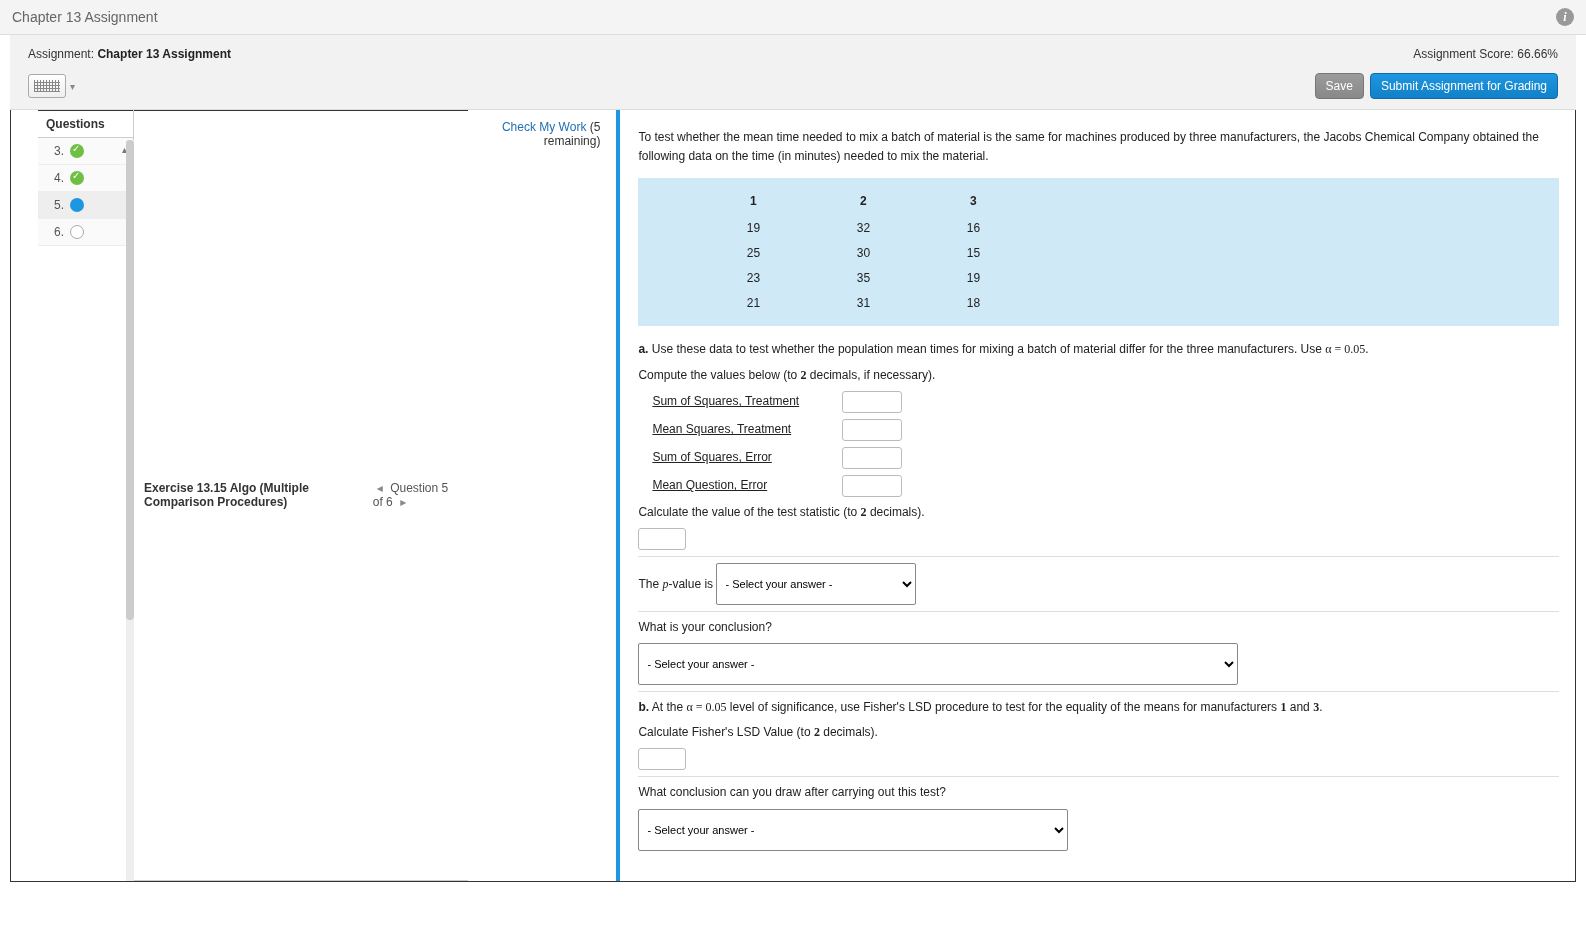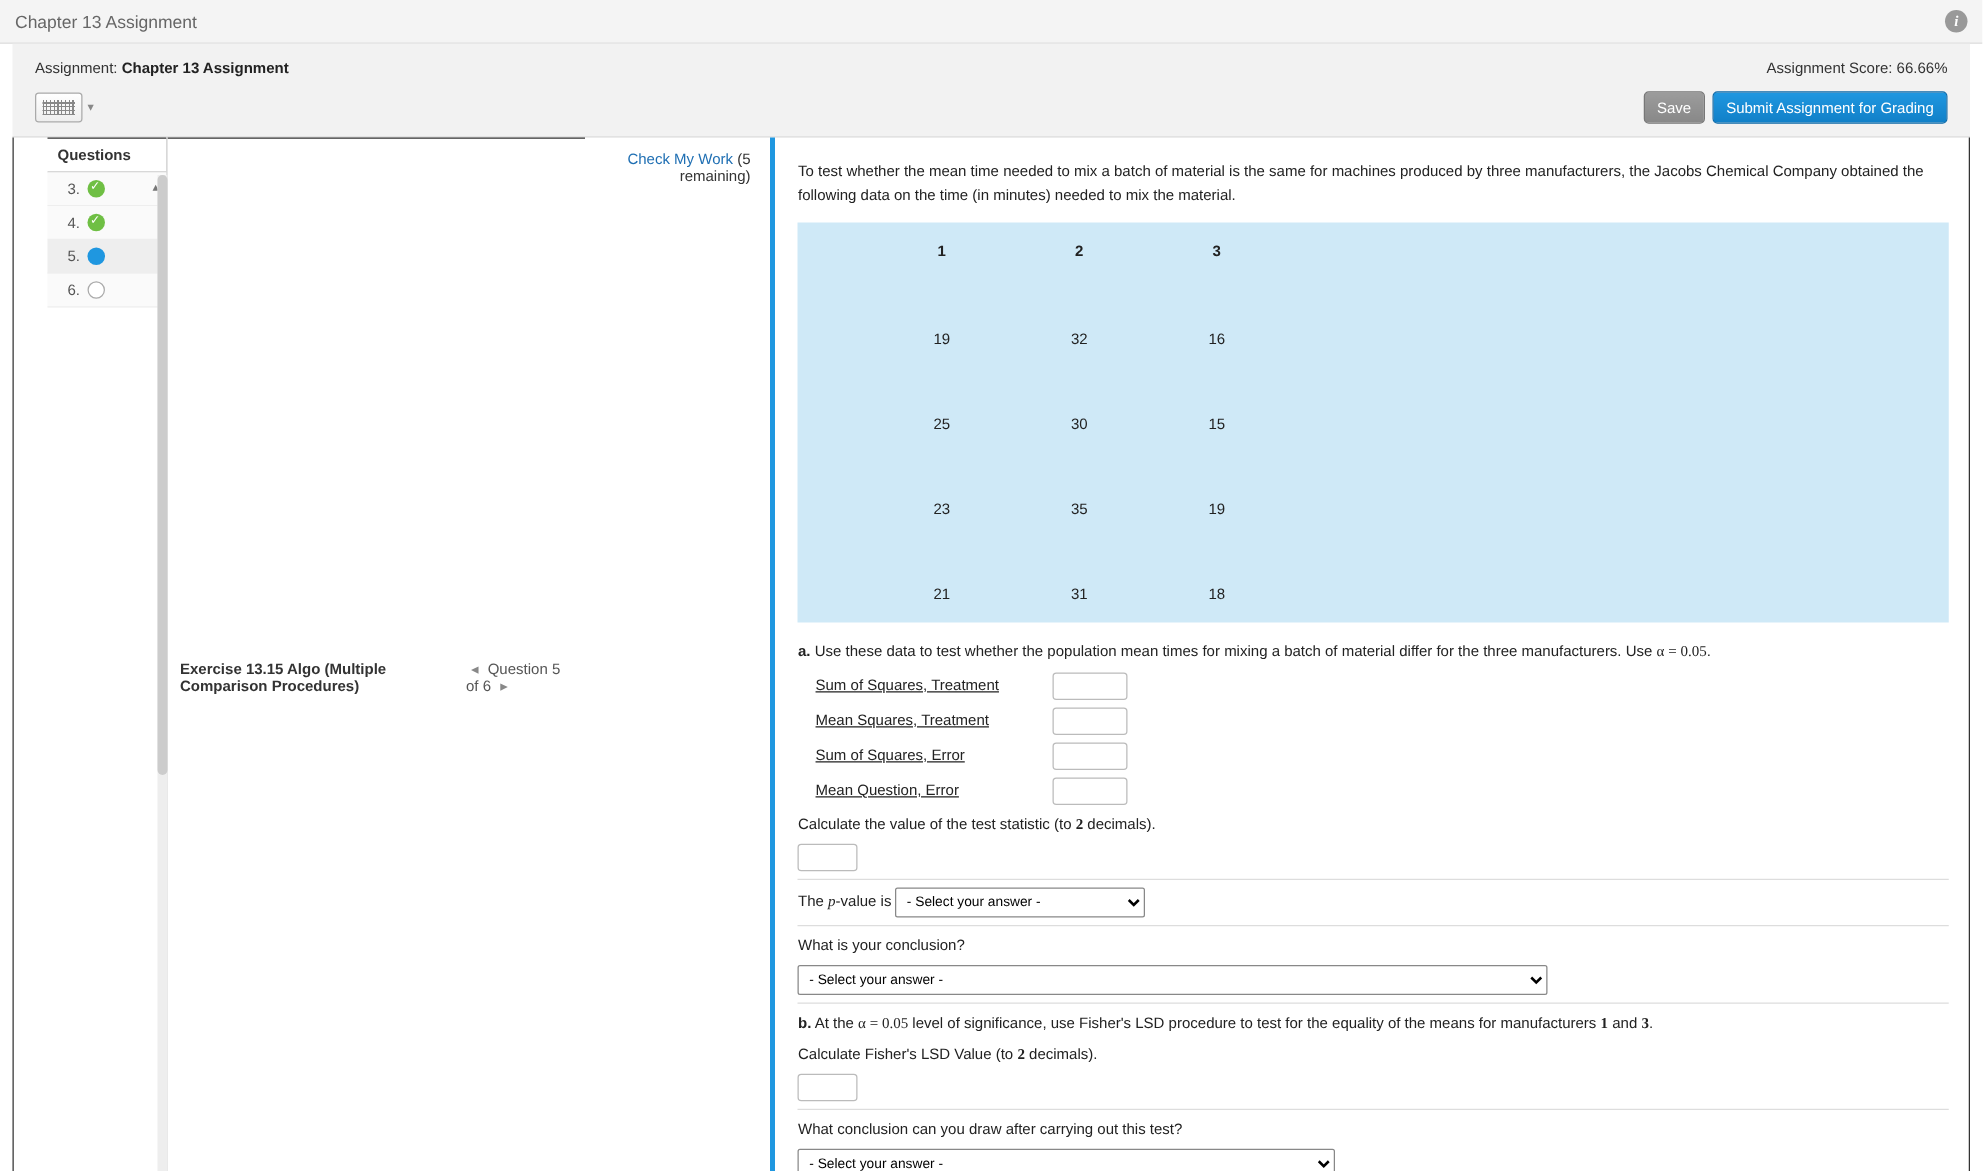"19" .mfr-grid .cell { margin-top: 43px -> none }
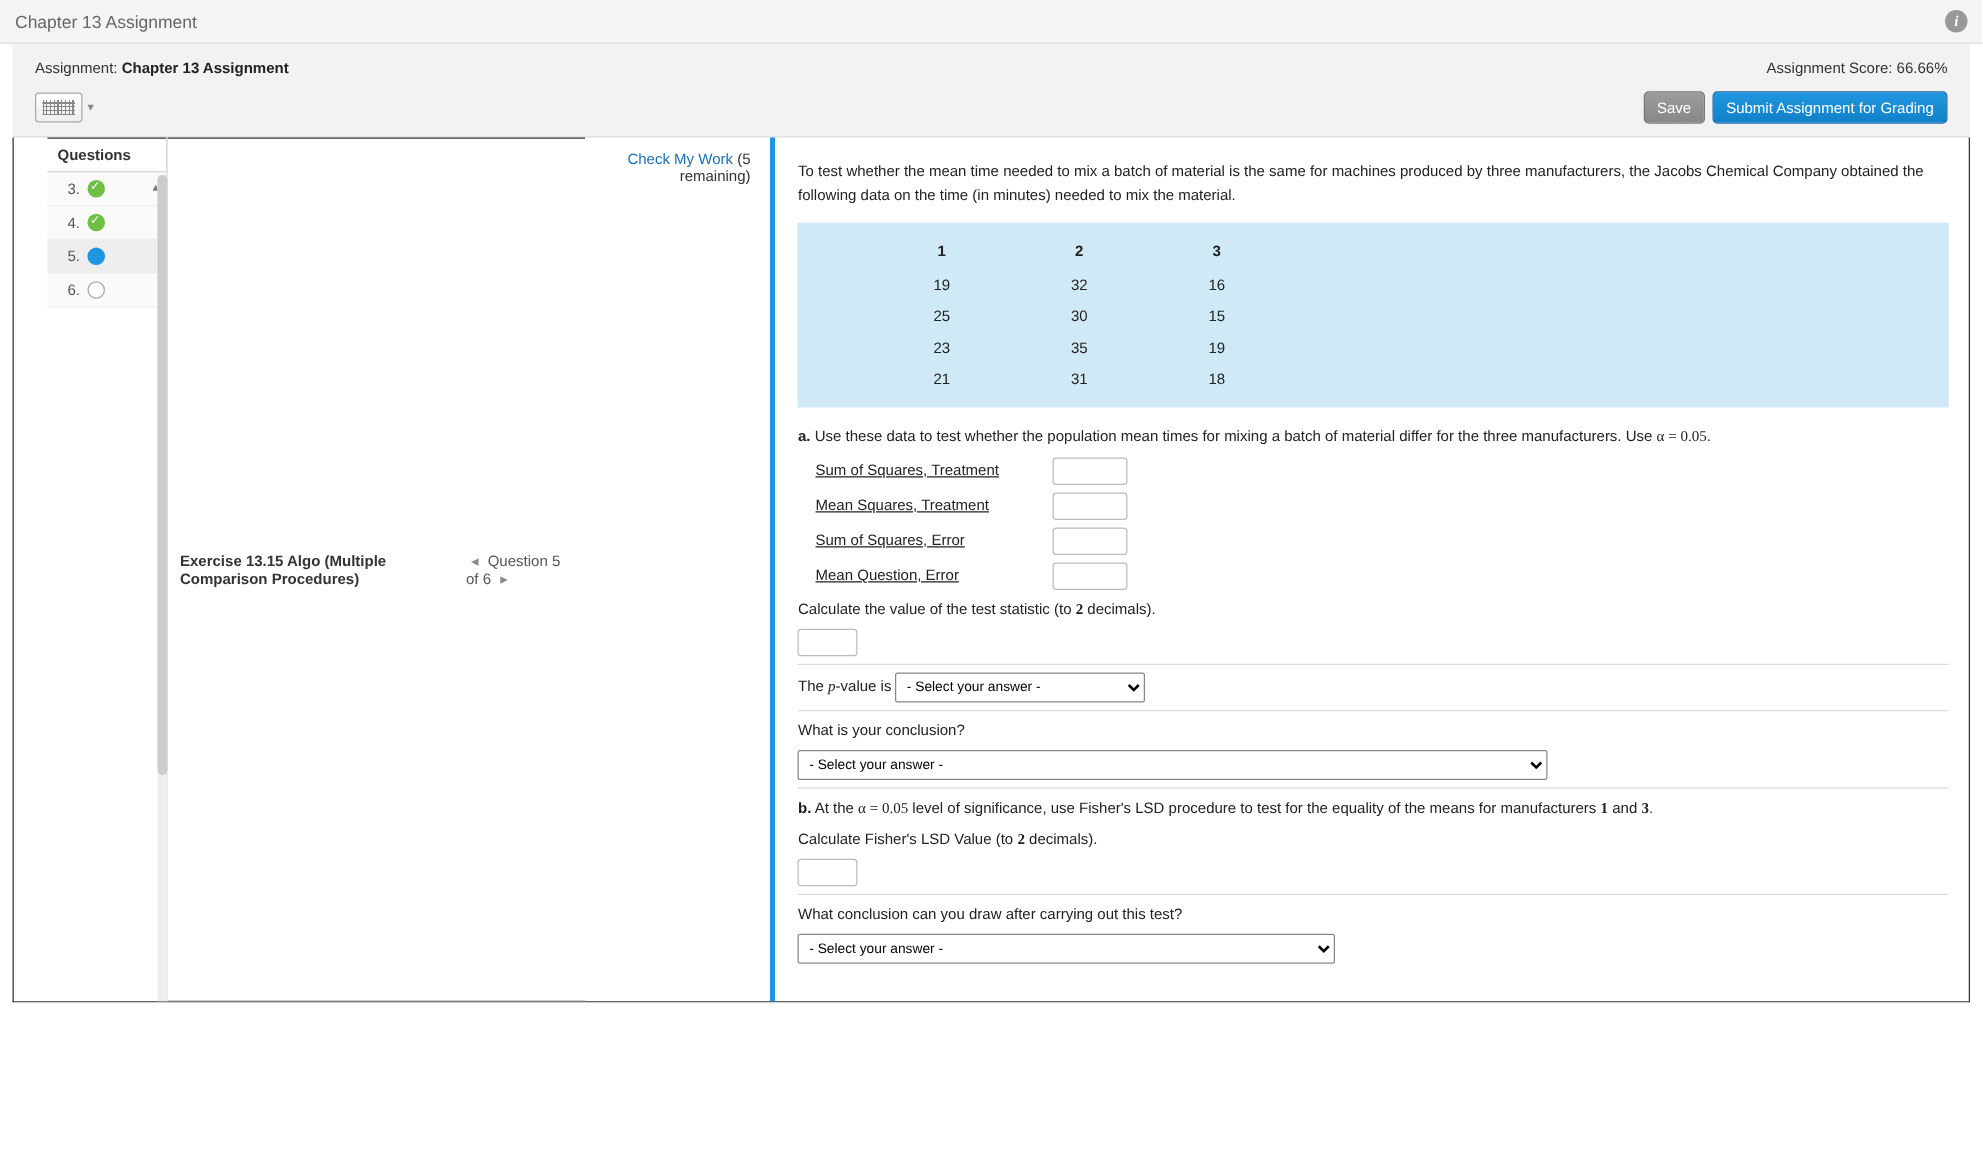"Compute the values below (to" div.qtext { html: none -> <div> <span>Compute the values below (to </span><b>2</b><span> decimals, if necessary).</span> </div> }
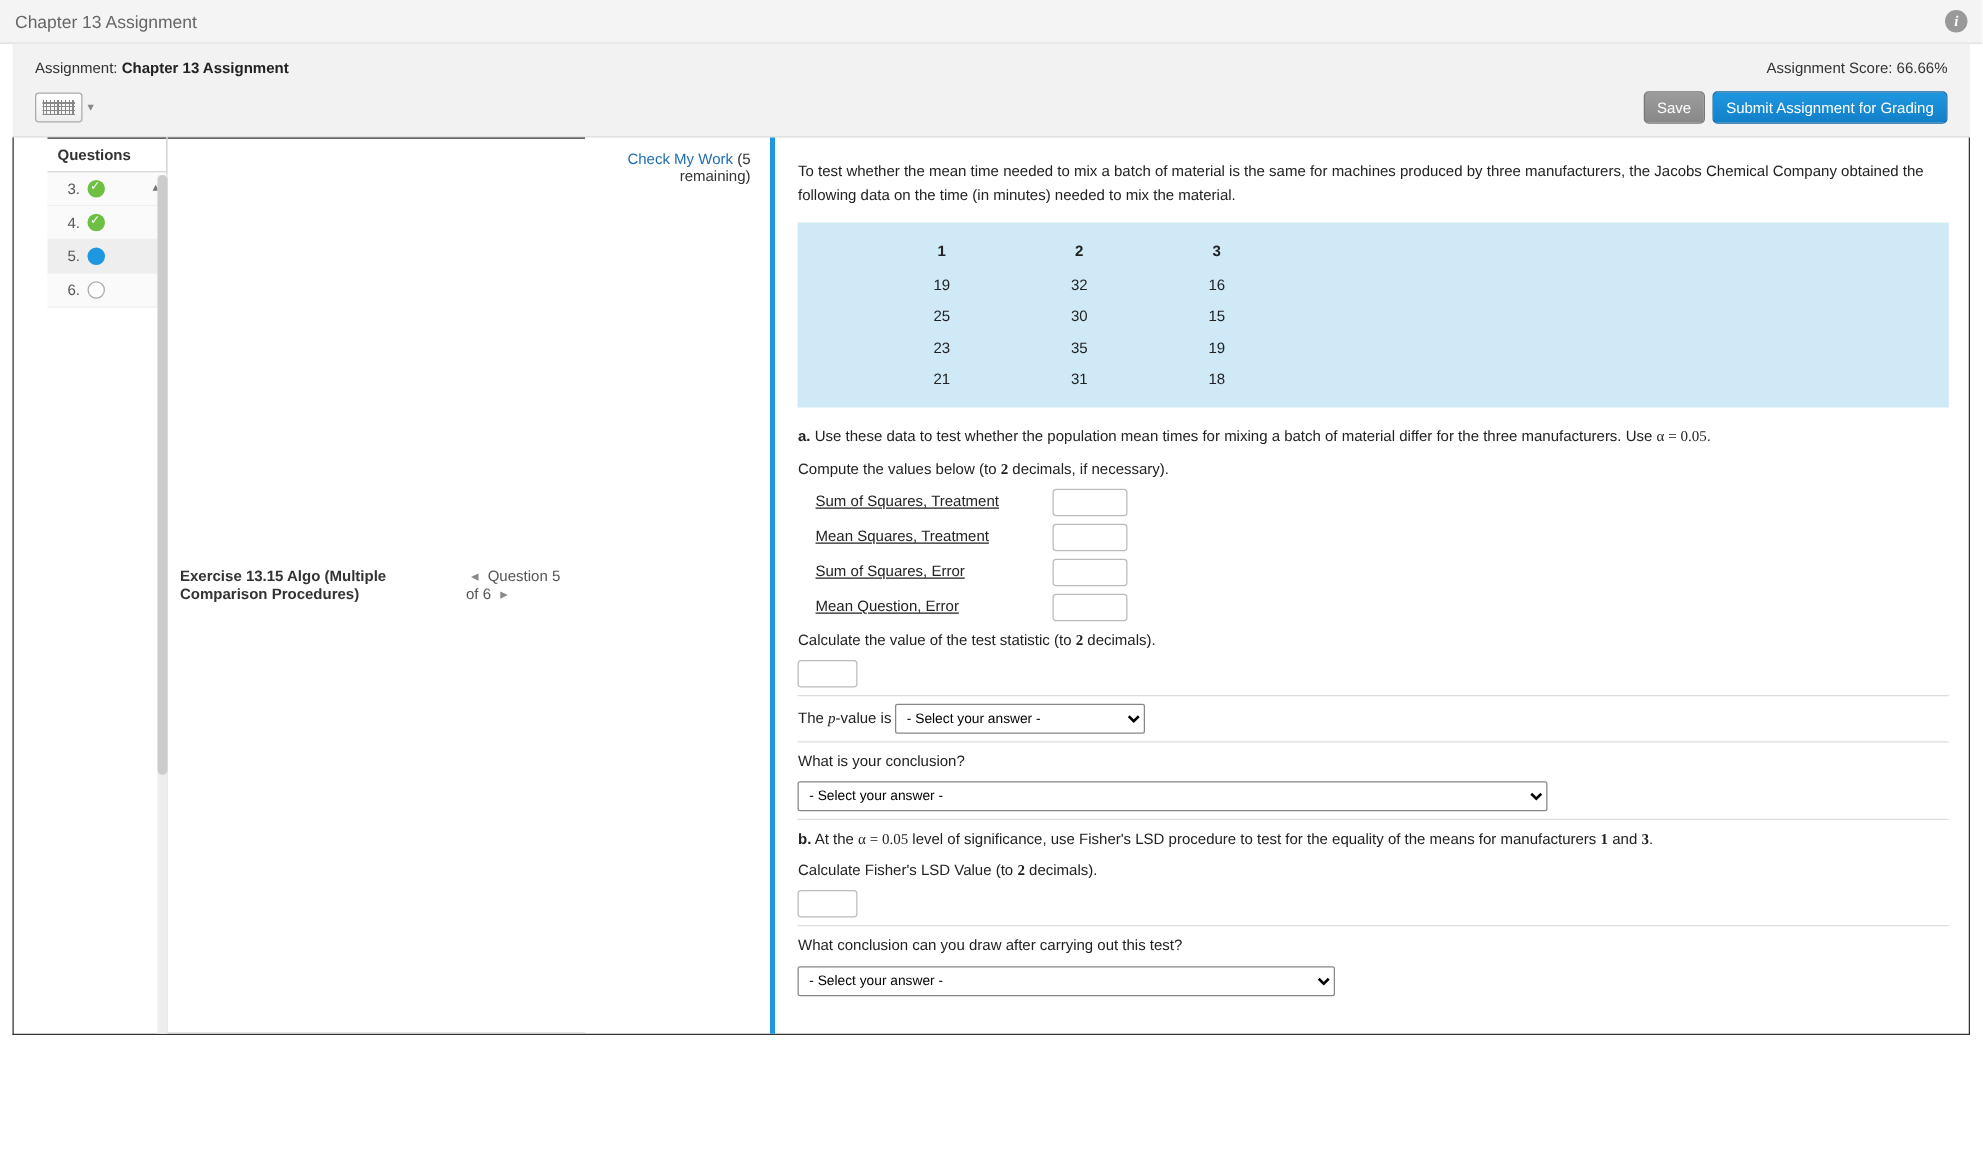"- Select your answer -" select.sel { height: 24px -> 42px }
